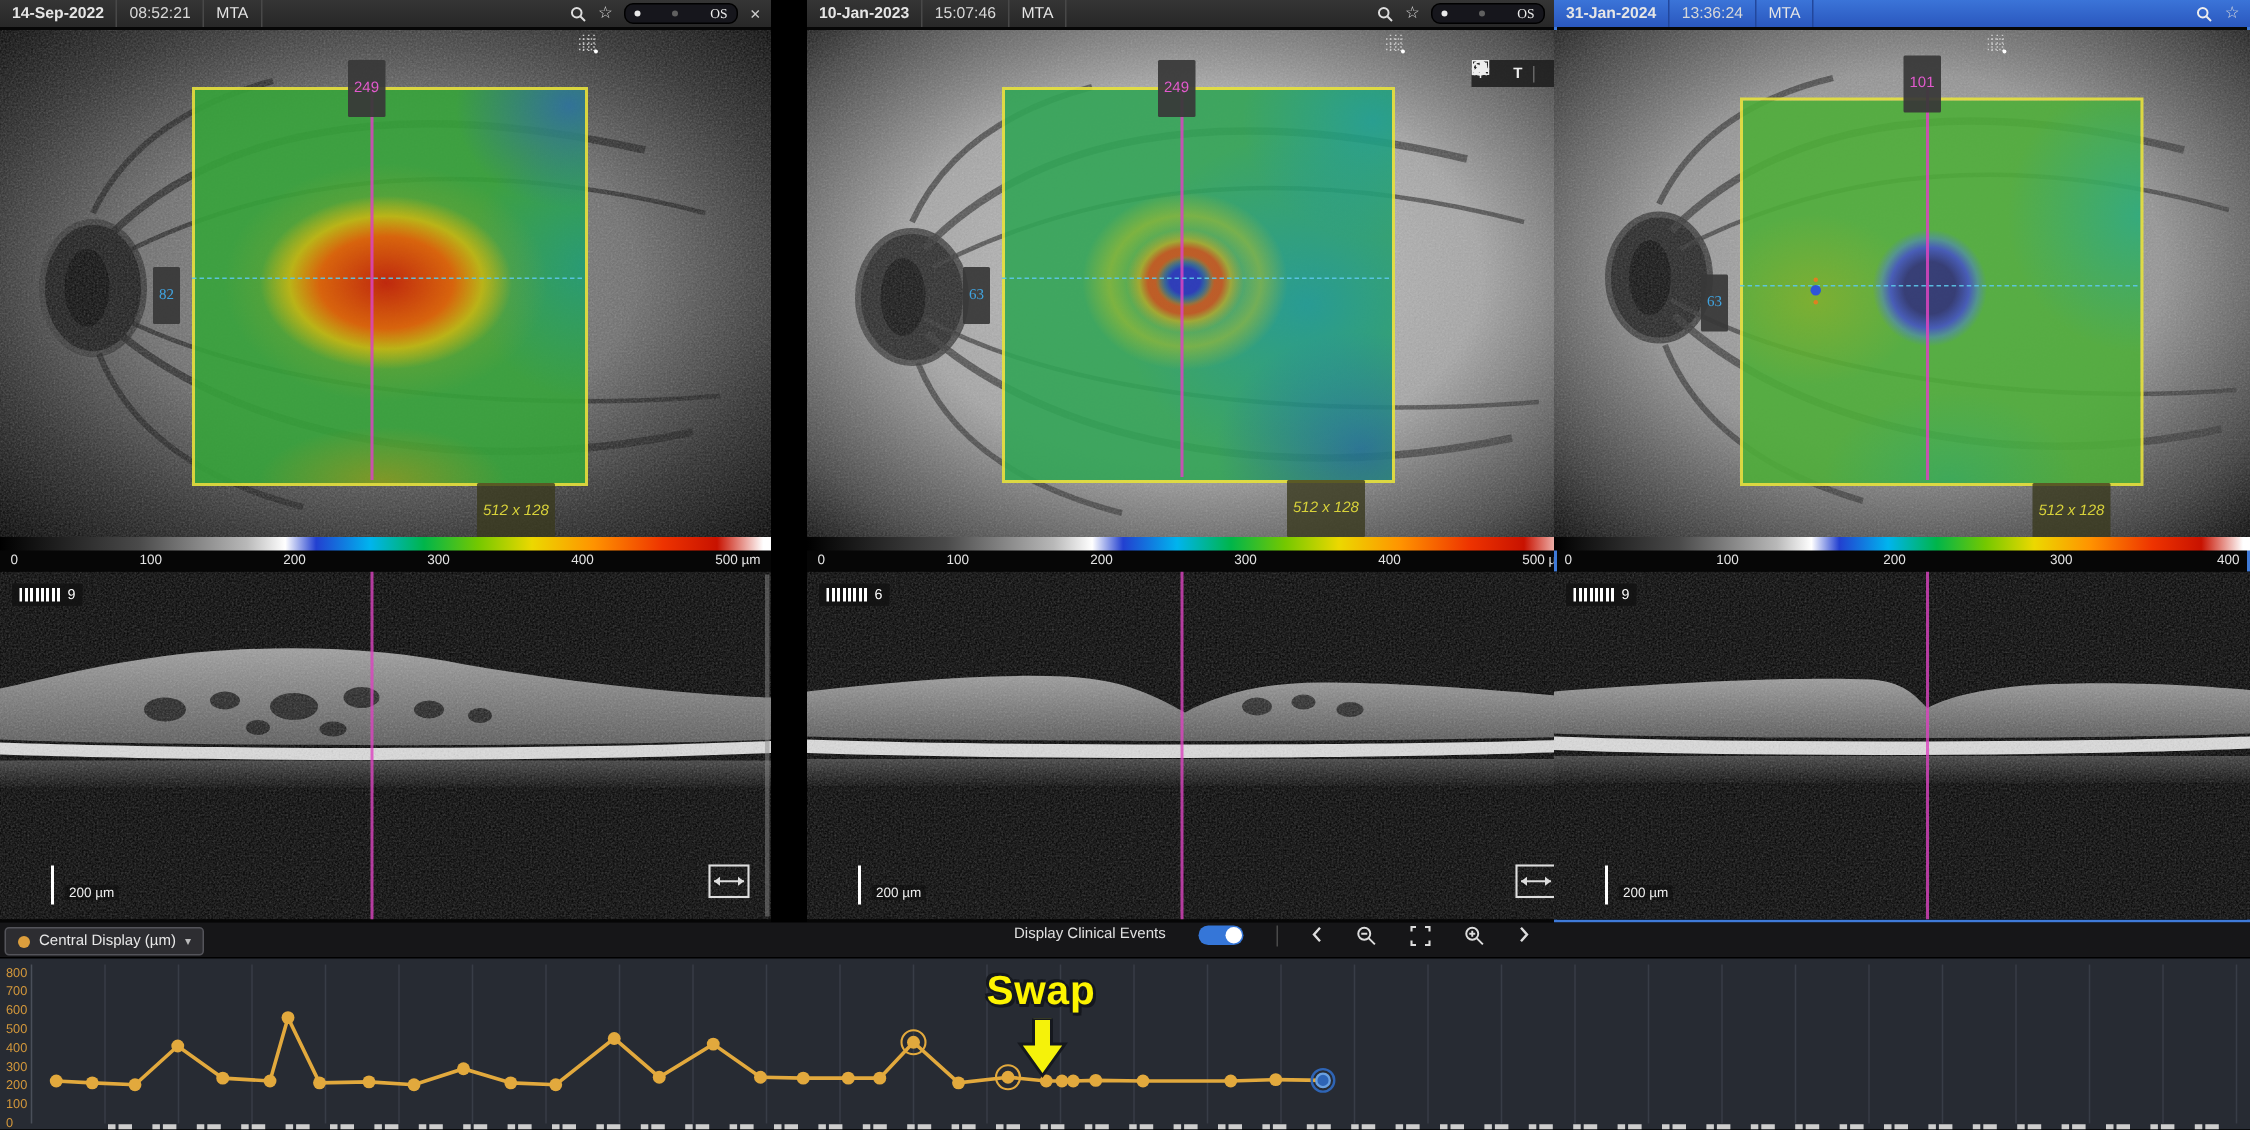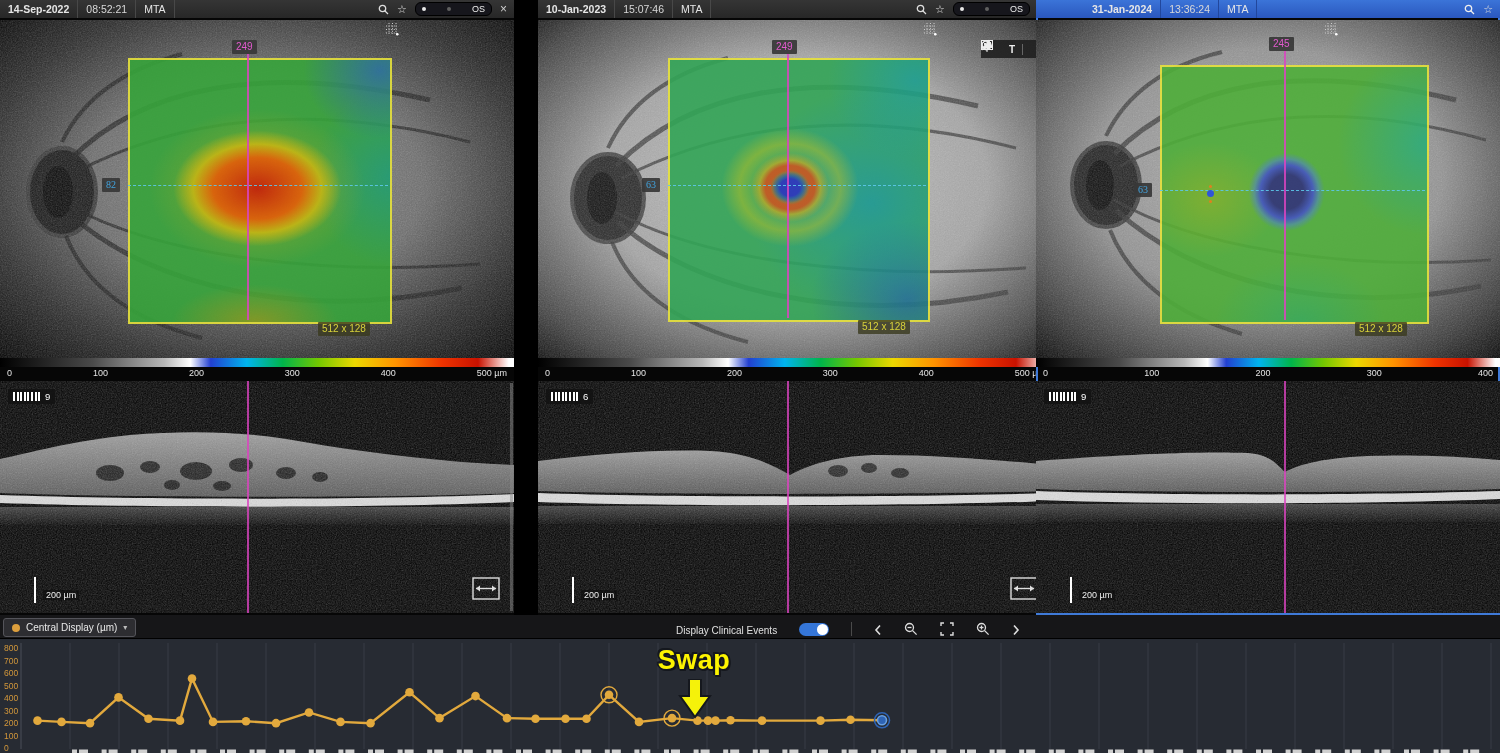"OS" .ospill { font-family: none -> Liberation Serif, serif }
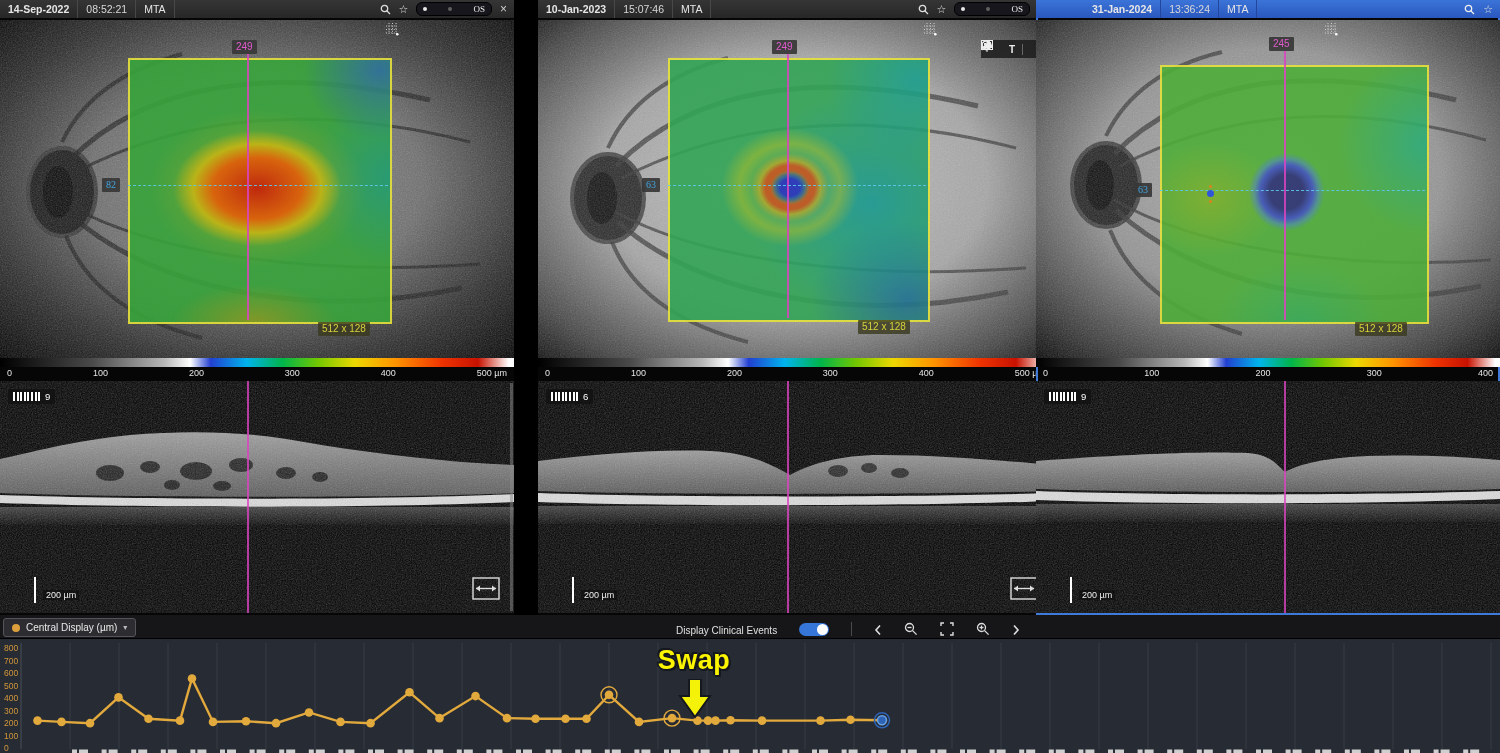"31-Jan-2024" .phdr.blue { padding-left: 48px -> none }
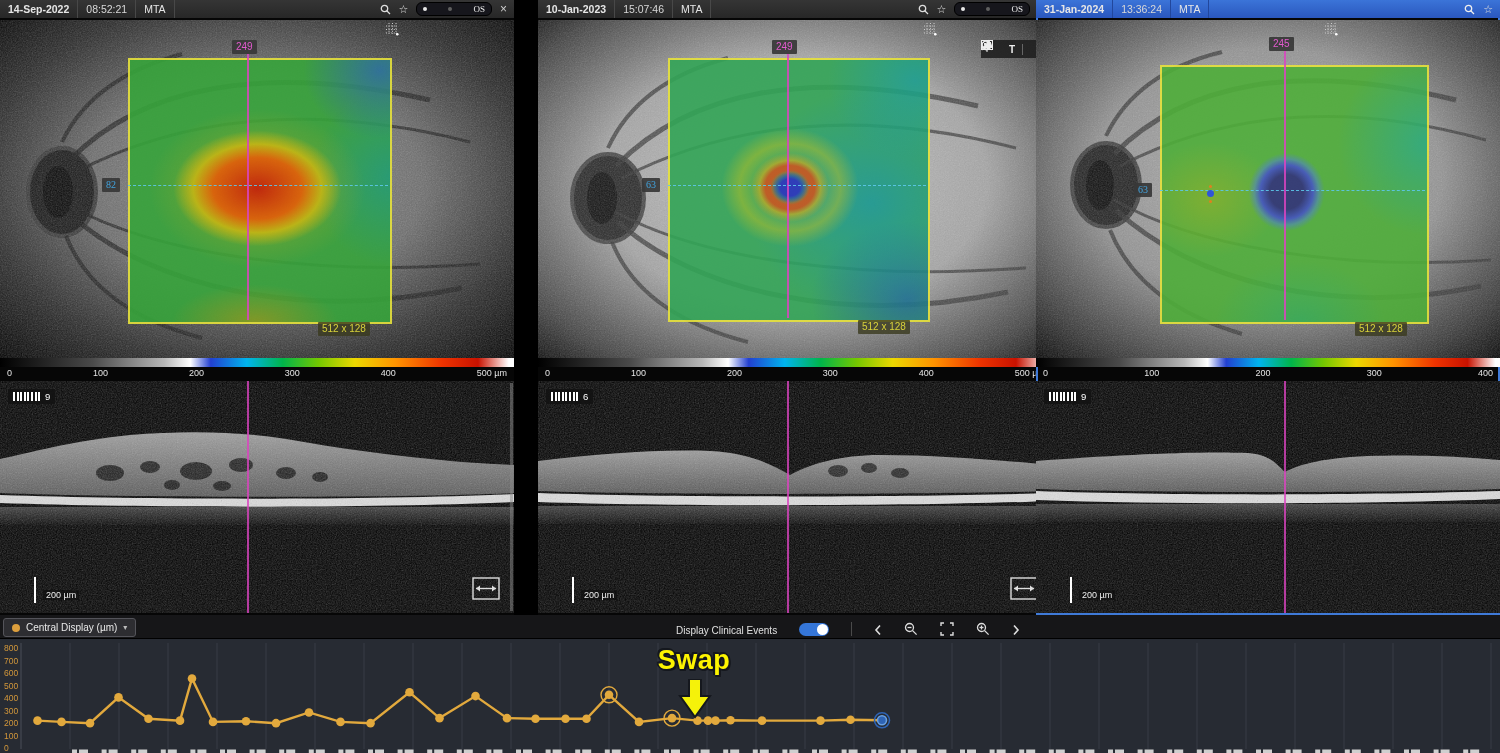"249" .tag { padding: 0 4px -> 12px 4px }
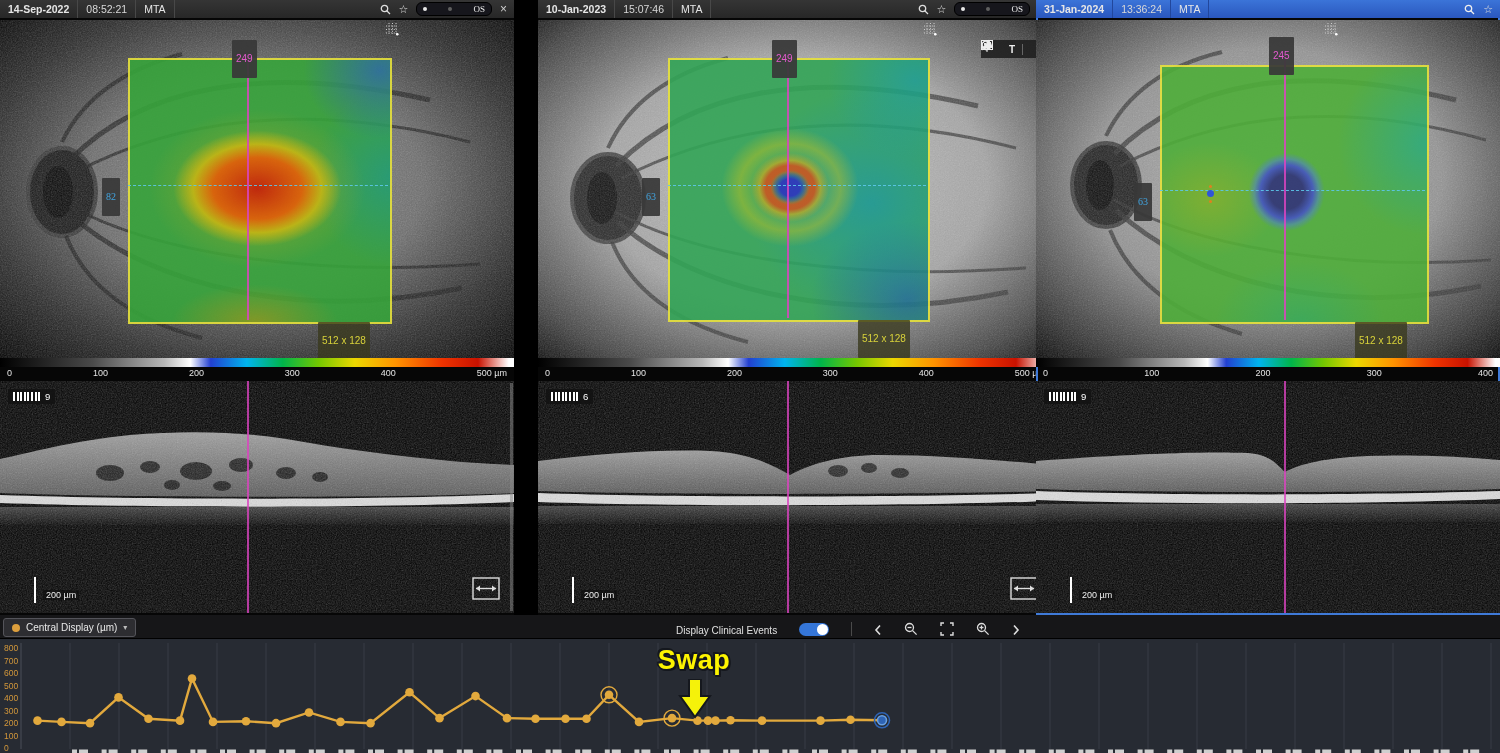"245" div.tag { text: 245 -> 101 }
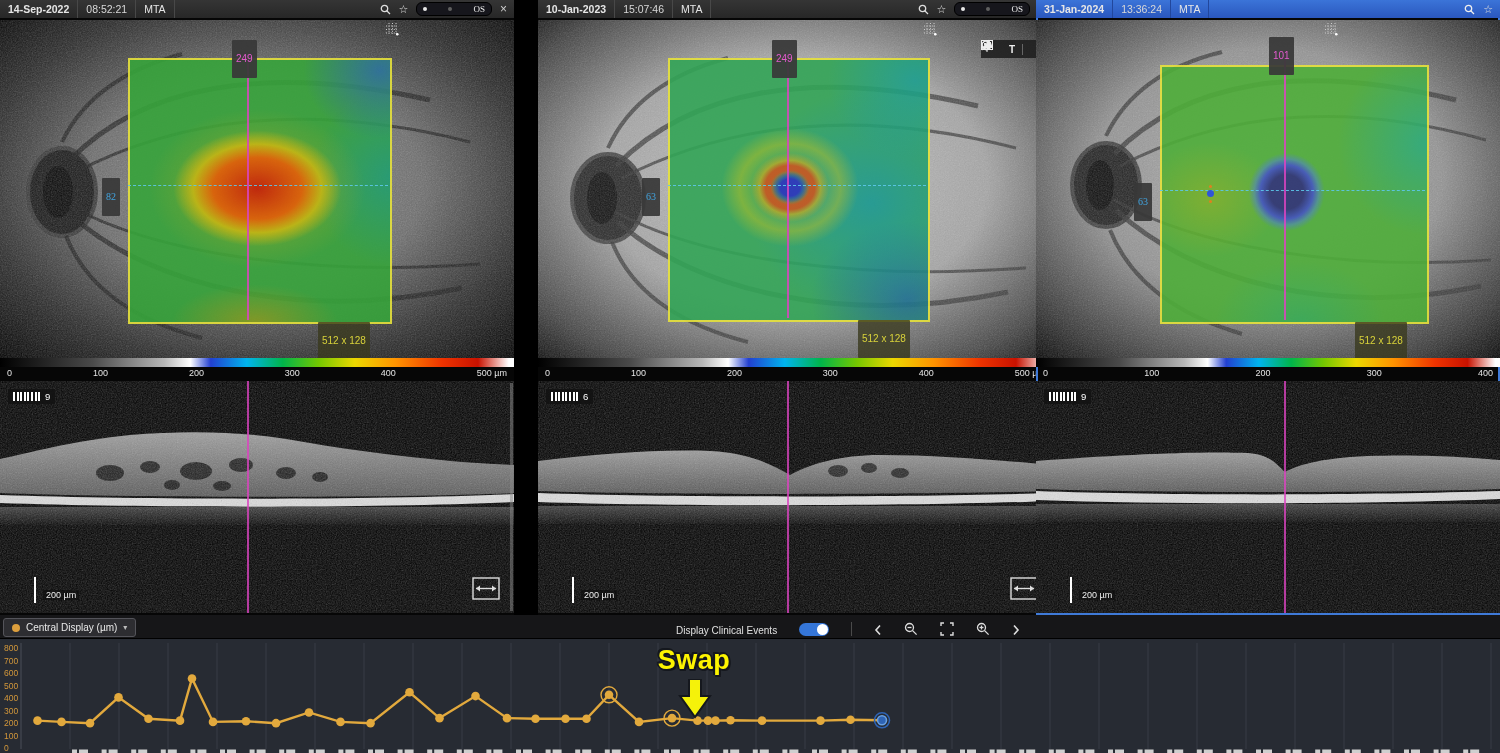"512 x 128" .tag.yellow { font-style: none -> italic }
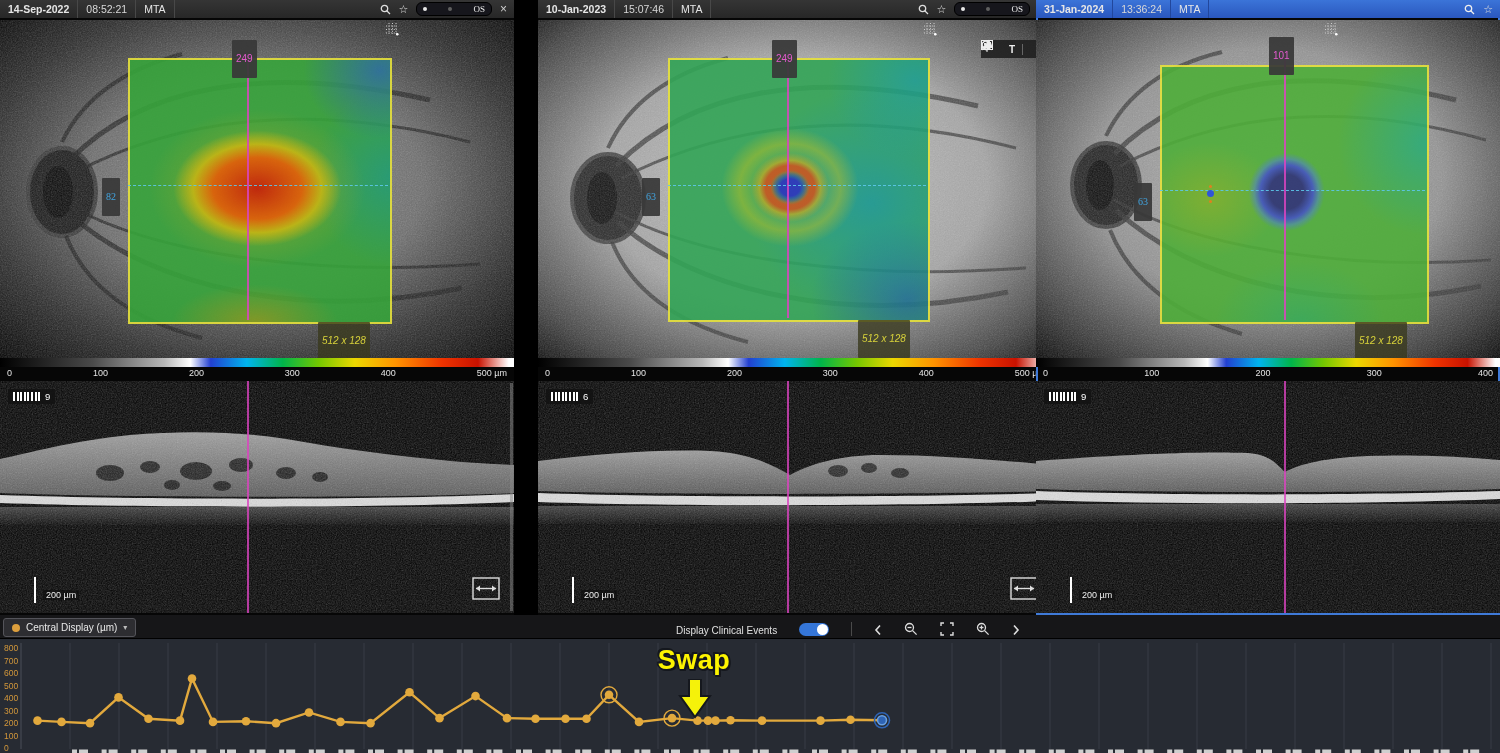"Display Clinical Events" .centerctl { align-items: flex-end -> flex-start }
